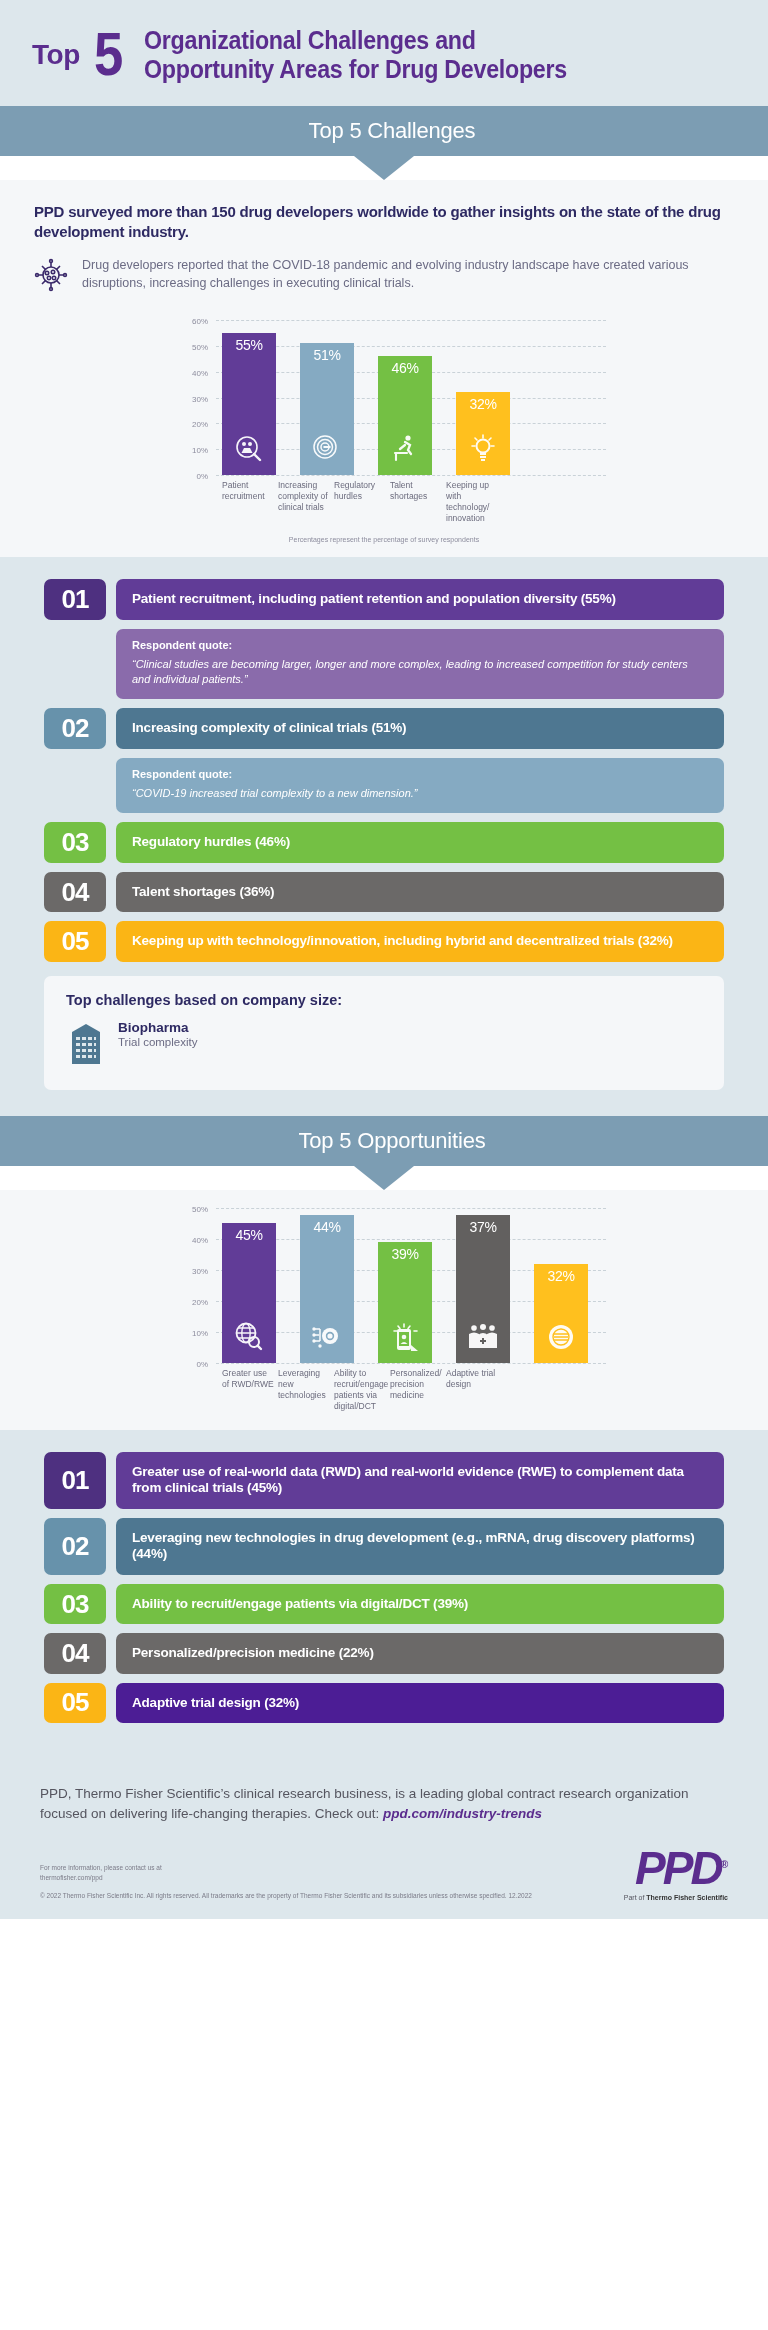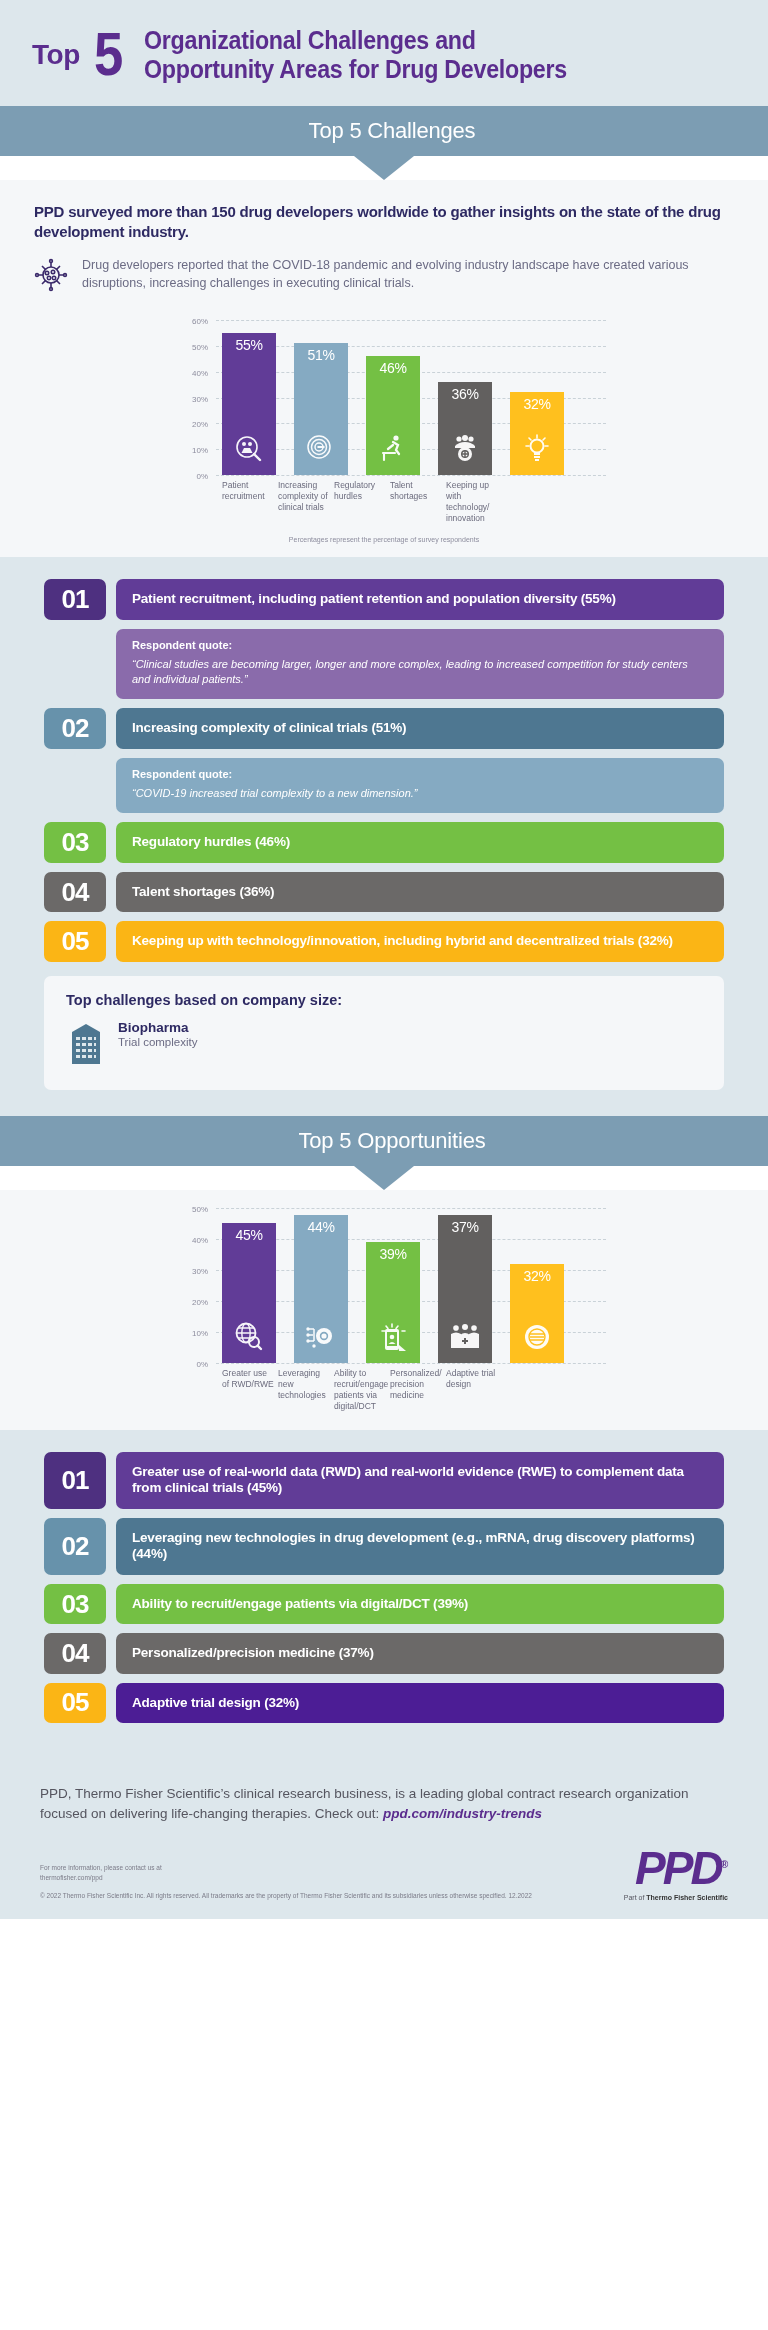"55%" .bars { gap: 18px -> 24px }
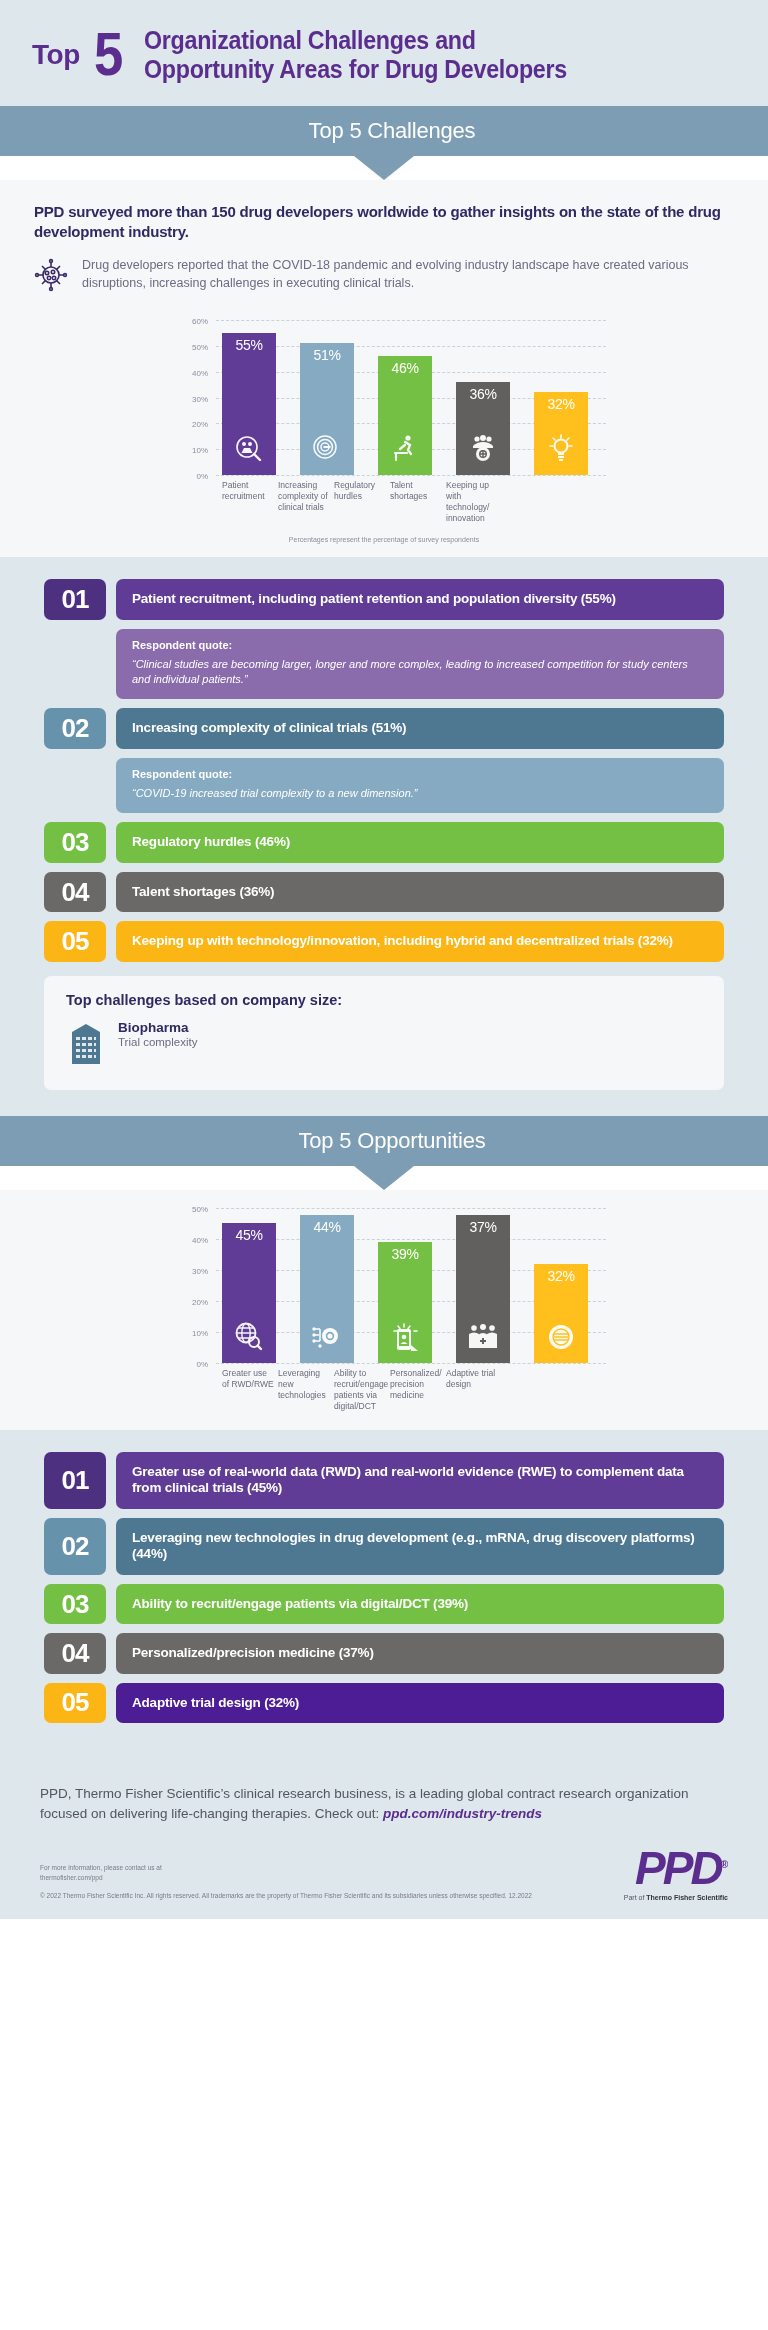"36%" div.bar-col { html: <div> <div> <span>36%</span> <span><svg> <circle></circle> <circle></circle> <circle></circle> <path></path> <circle></circle> <circle></circle> <path></path> </svg></span> </div> </div> -> none }
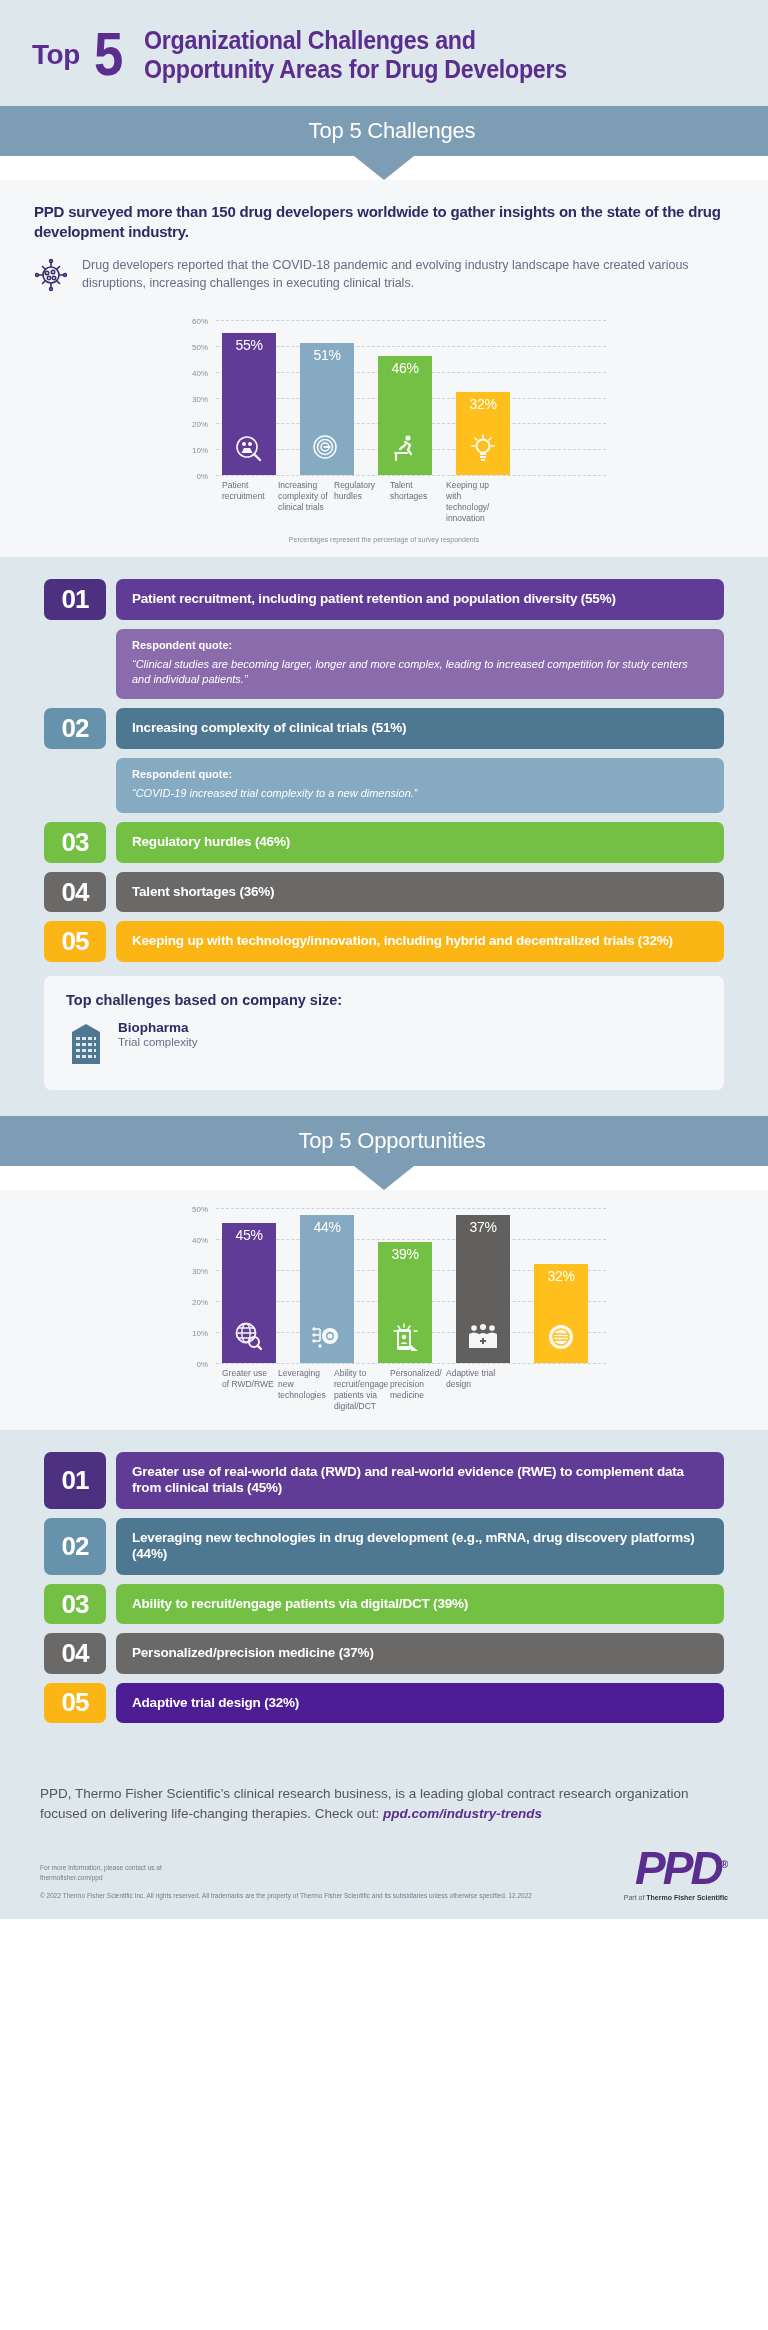"Personalized/precision medicine (37%)" div.rank-txt { text: 37% -> 22% }
